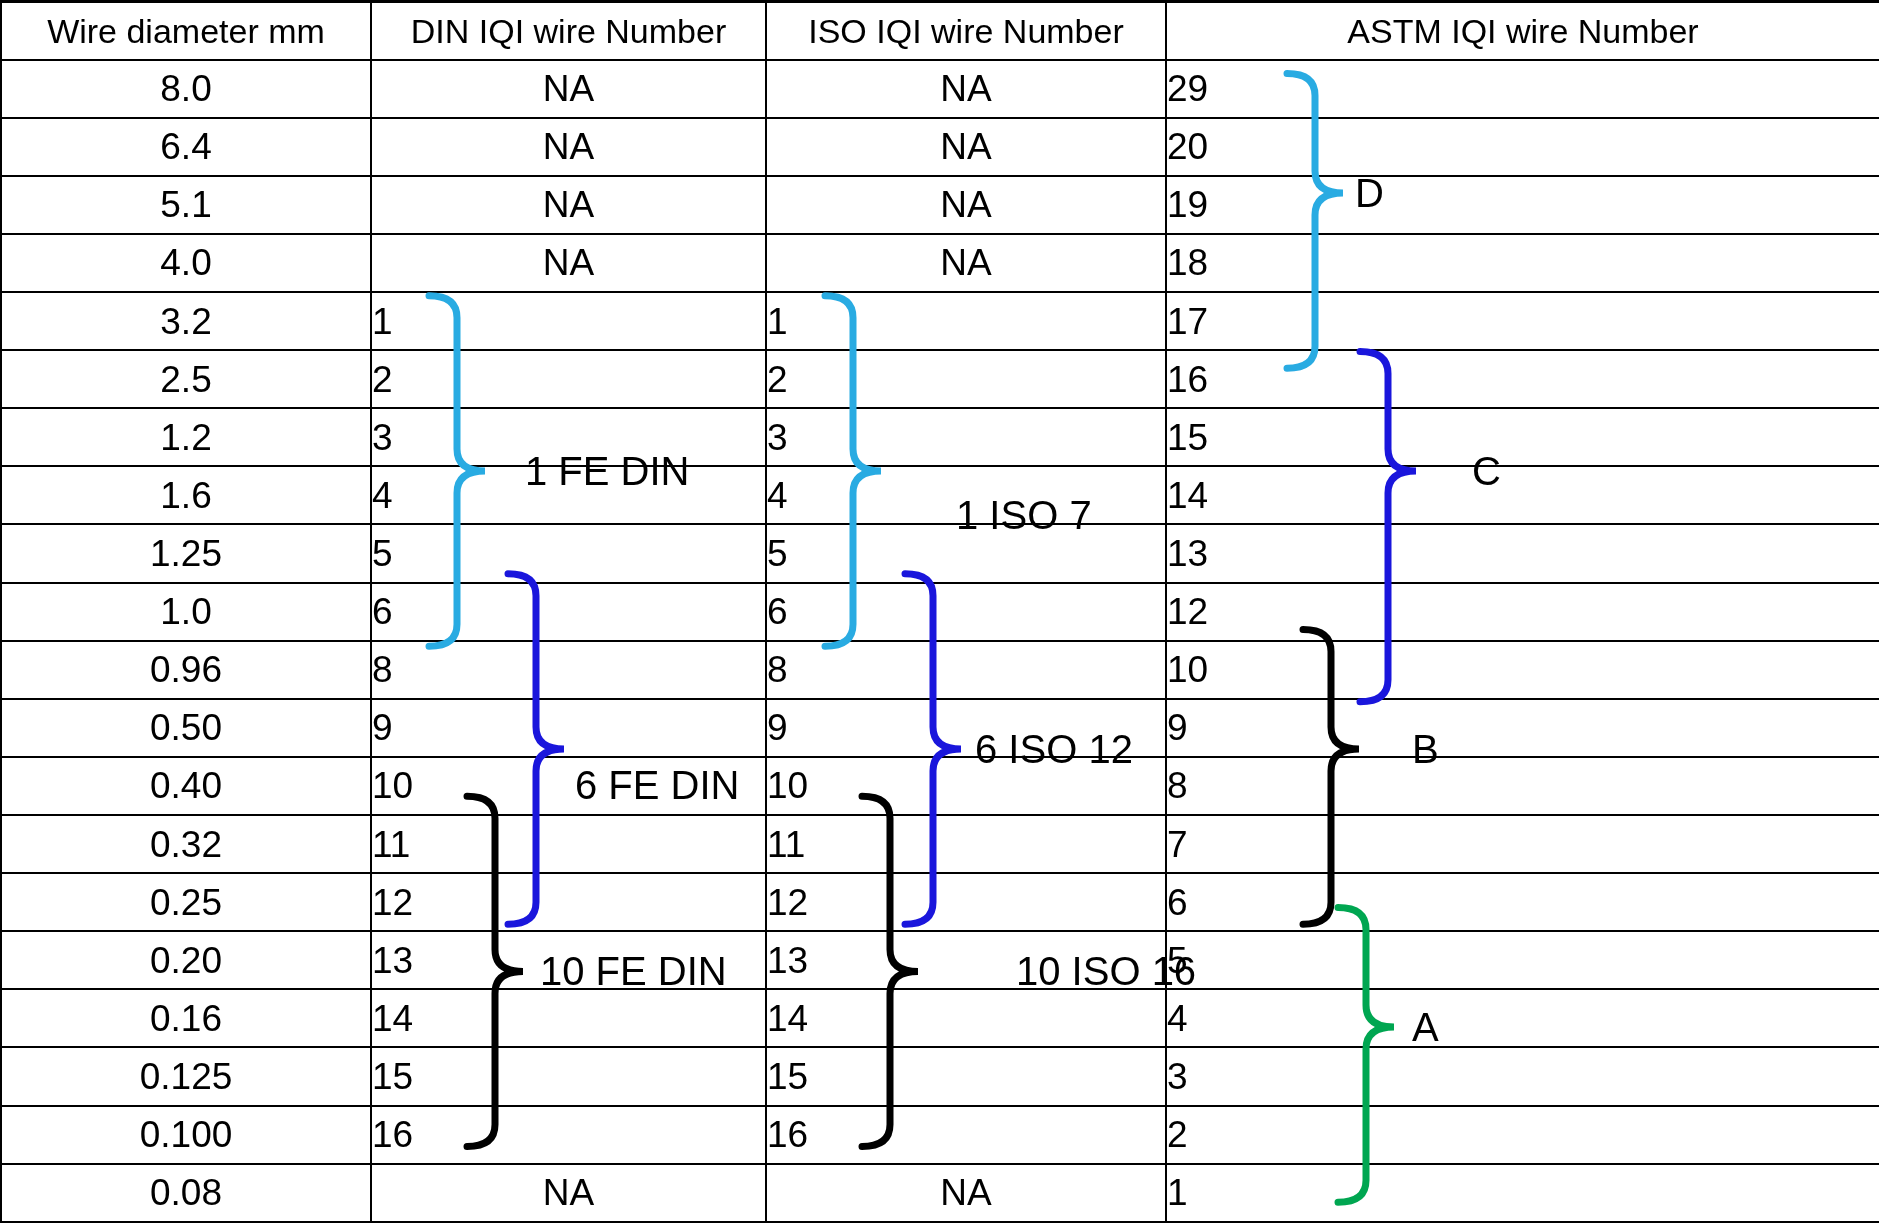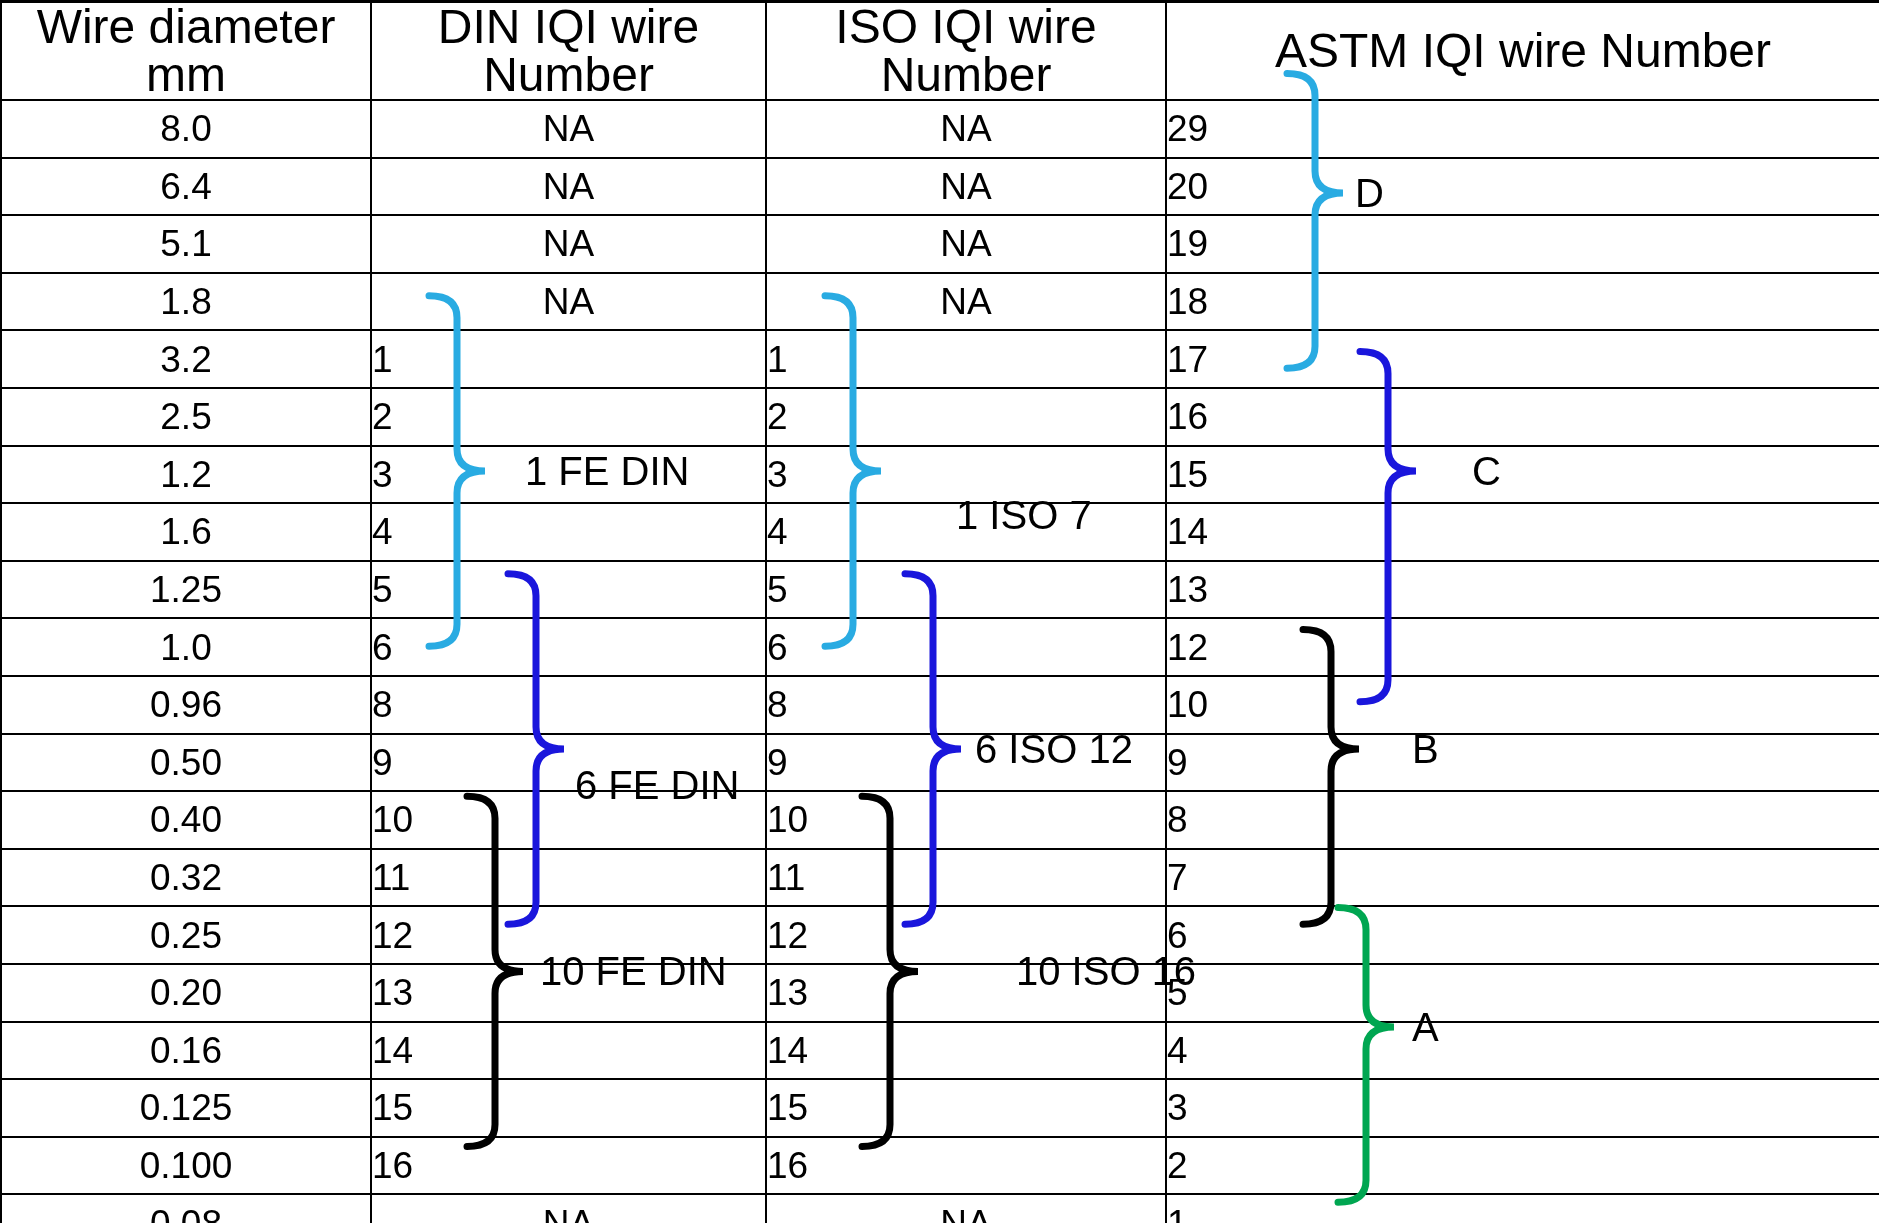"Wire diameter mm" table.iqi tr.hdr th { font-size: 48px -> 34px }
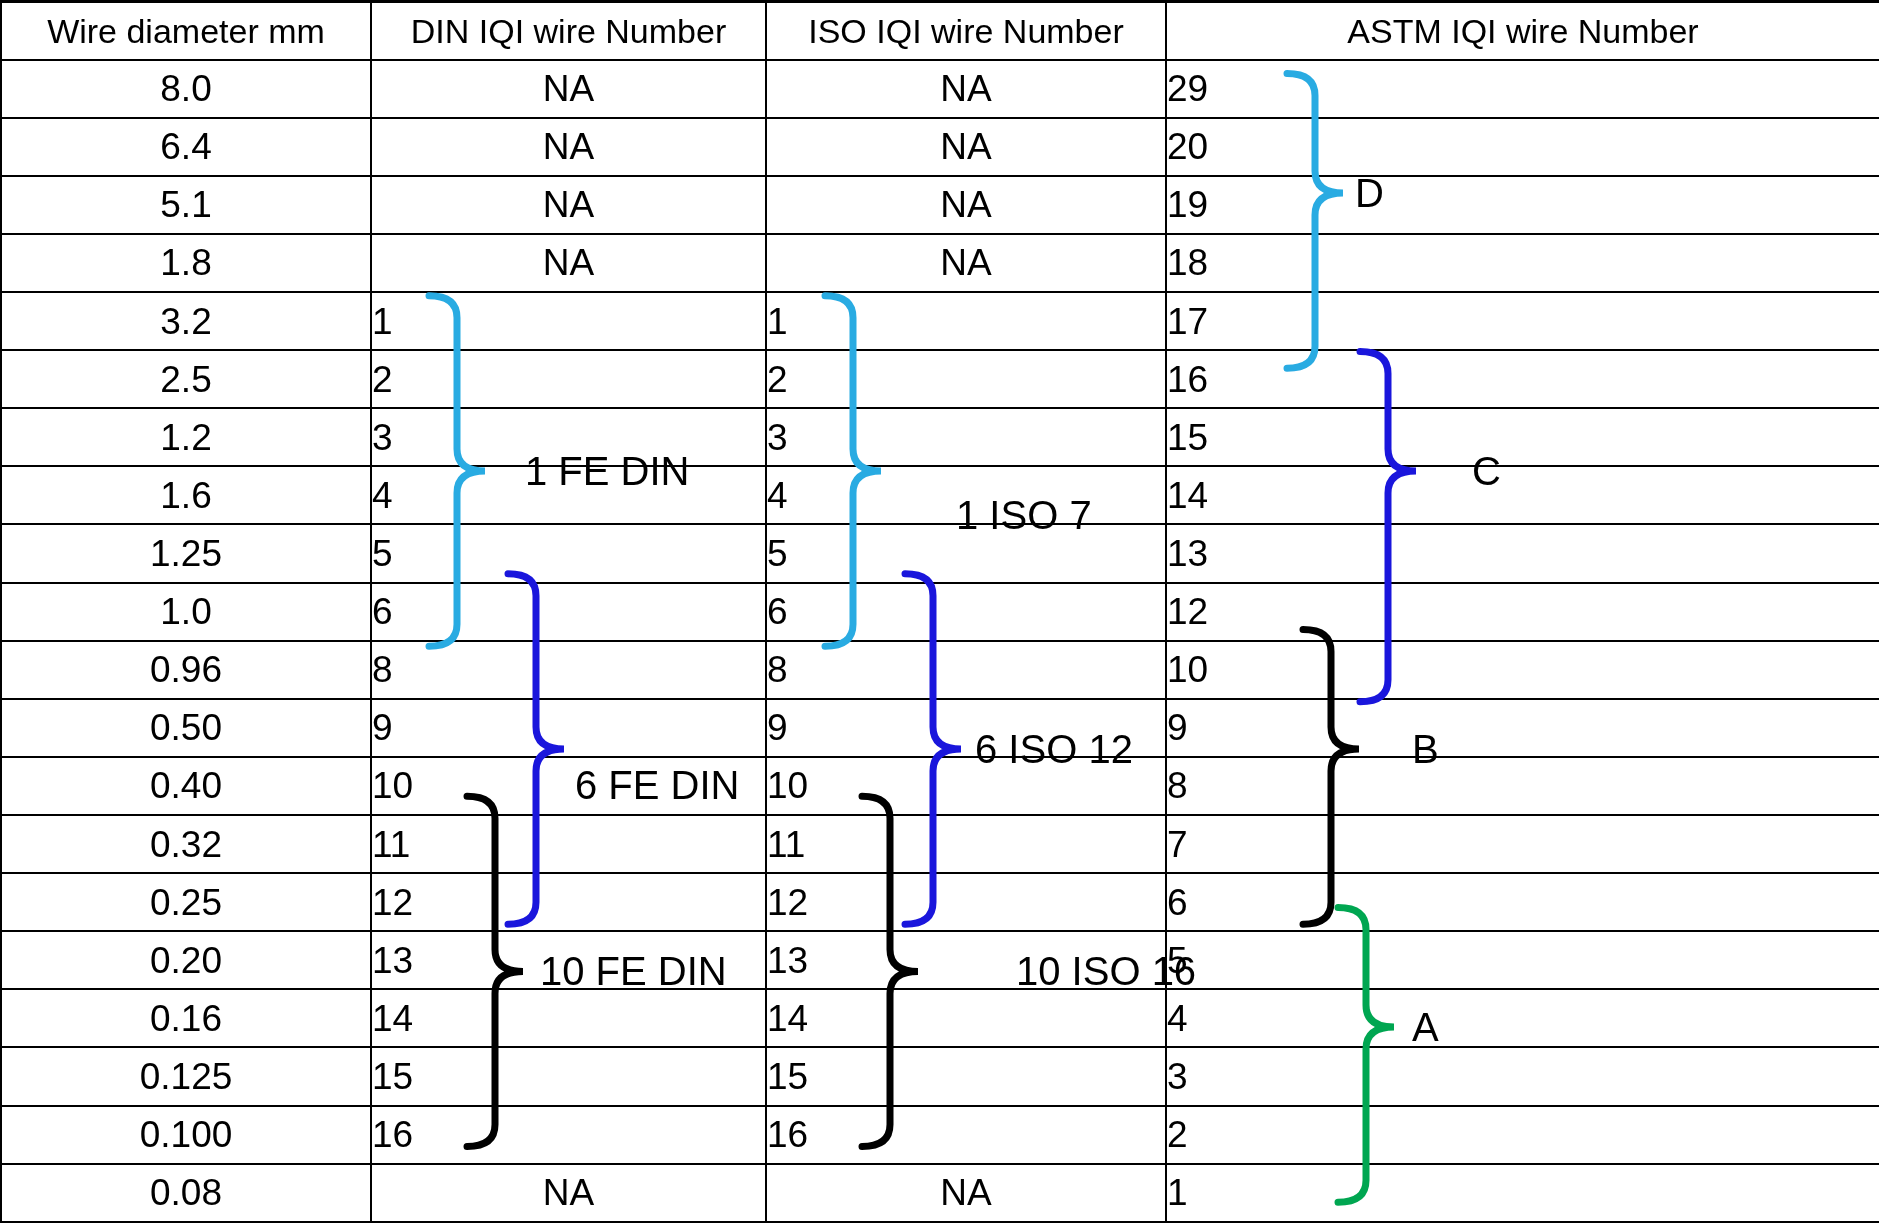"1.8" td.c-dia { text: 1.8 -> 4.0 }
